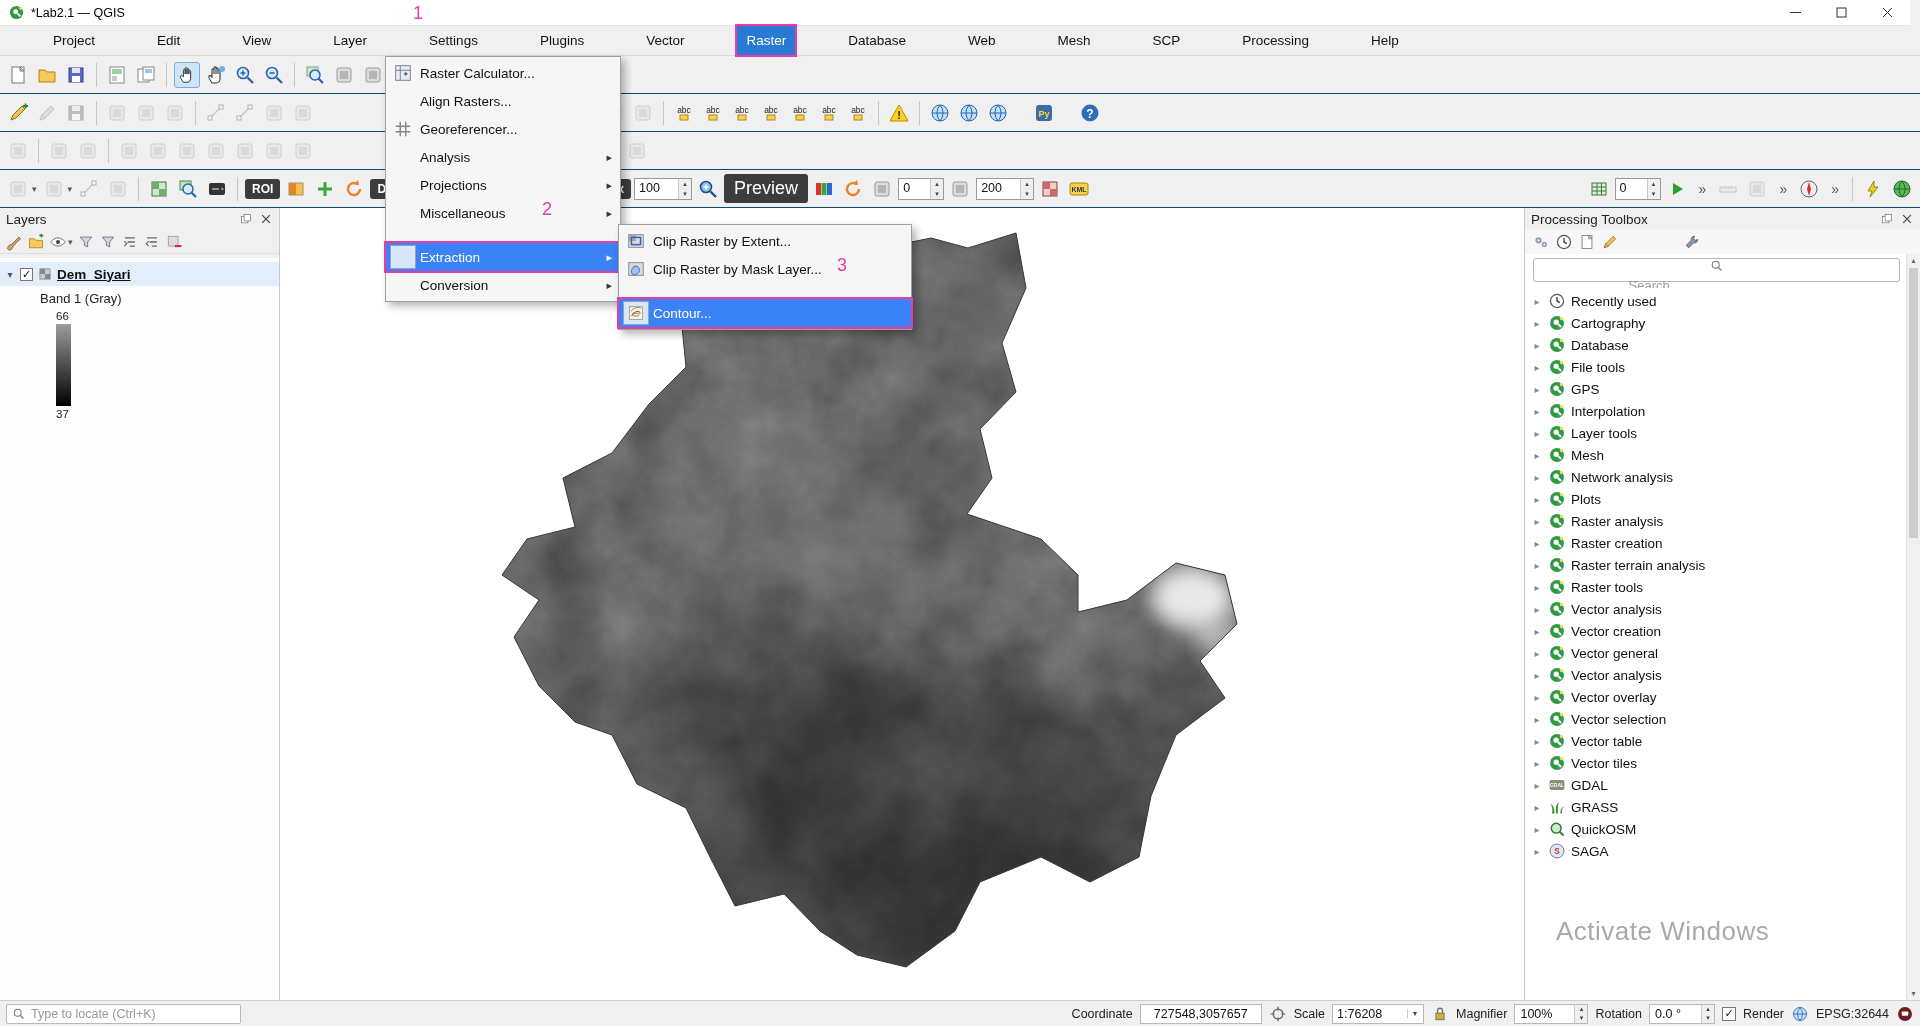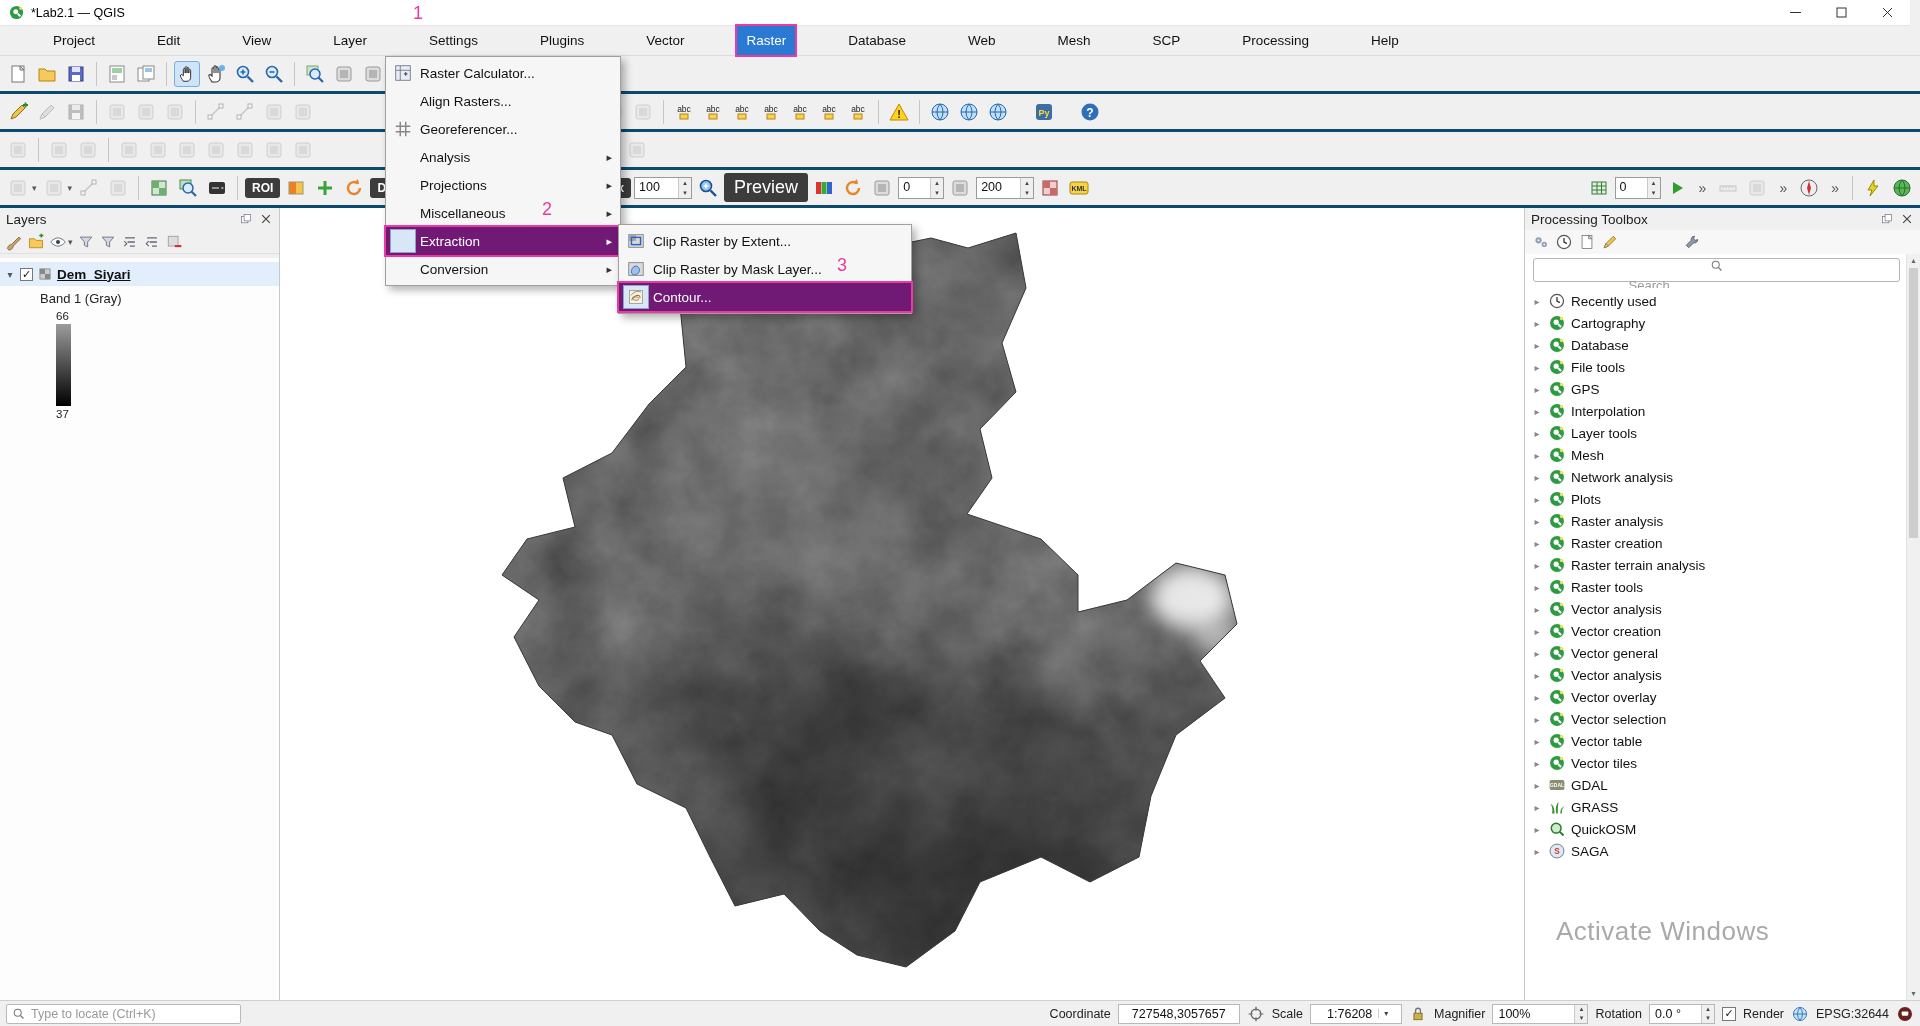"abc" .tb-row { border-bottom: 3px solid #0c4a6e -> 1px solid #0c4a6e }
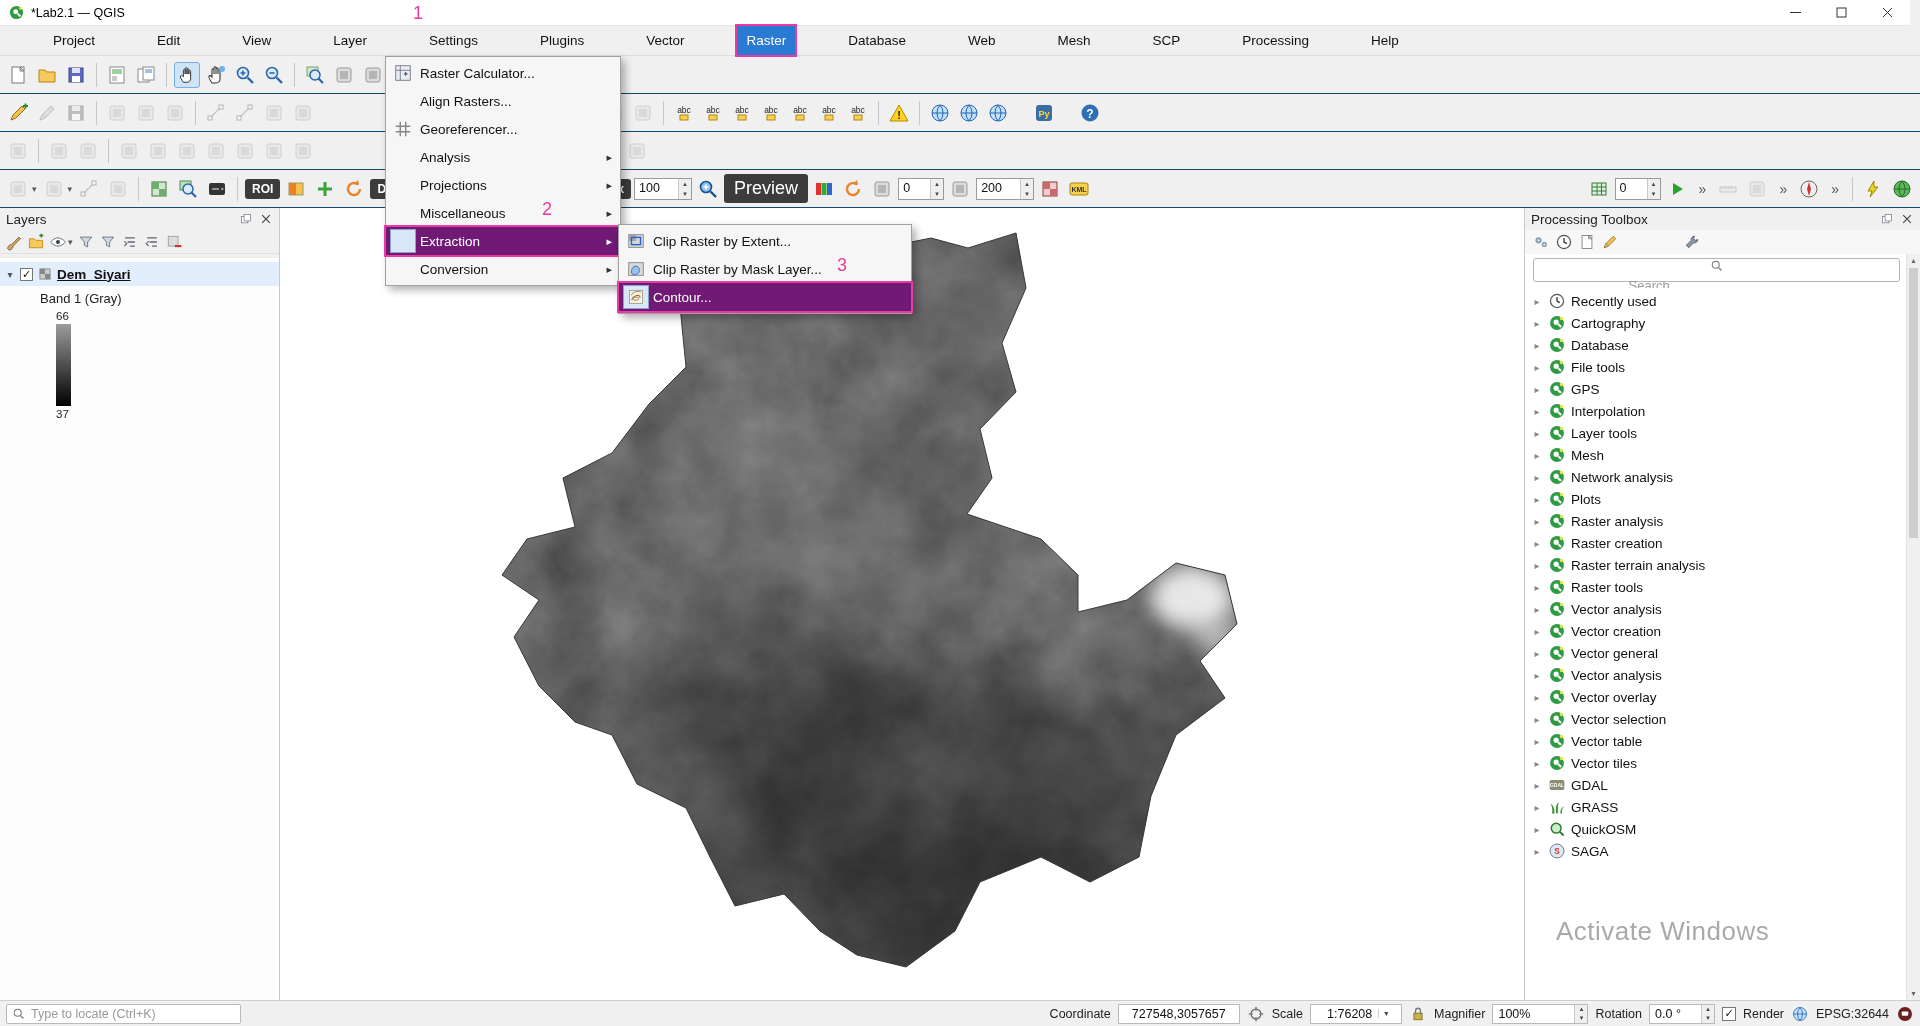"Extraction" .menu-item.hl { background: #701a75 -> #3b82f6; margin-top: none -> 16px }
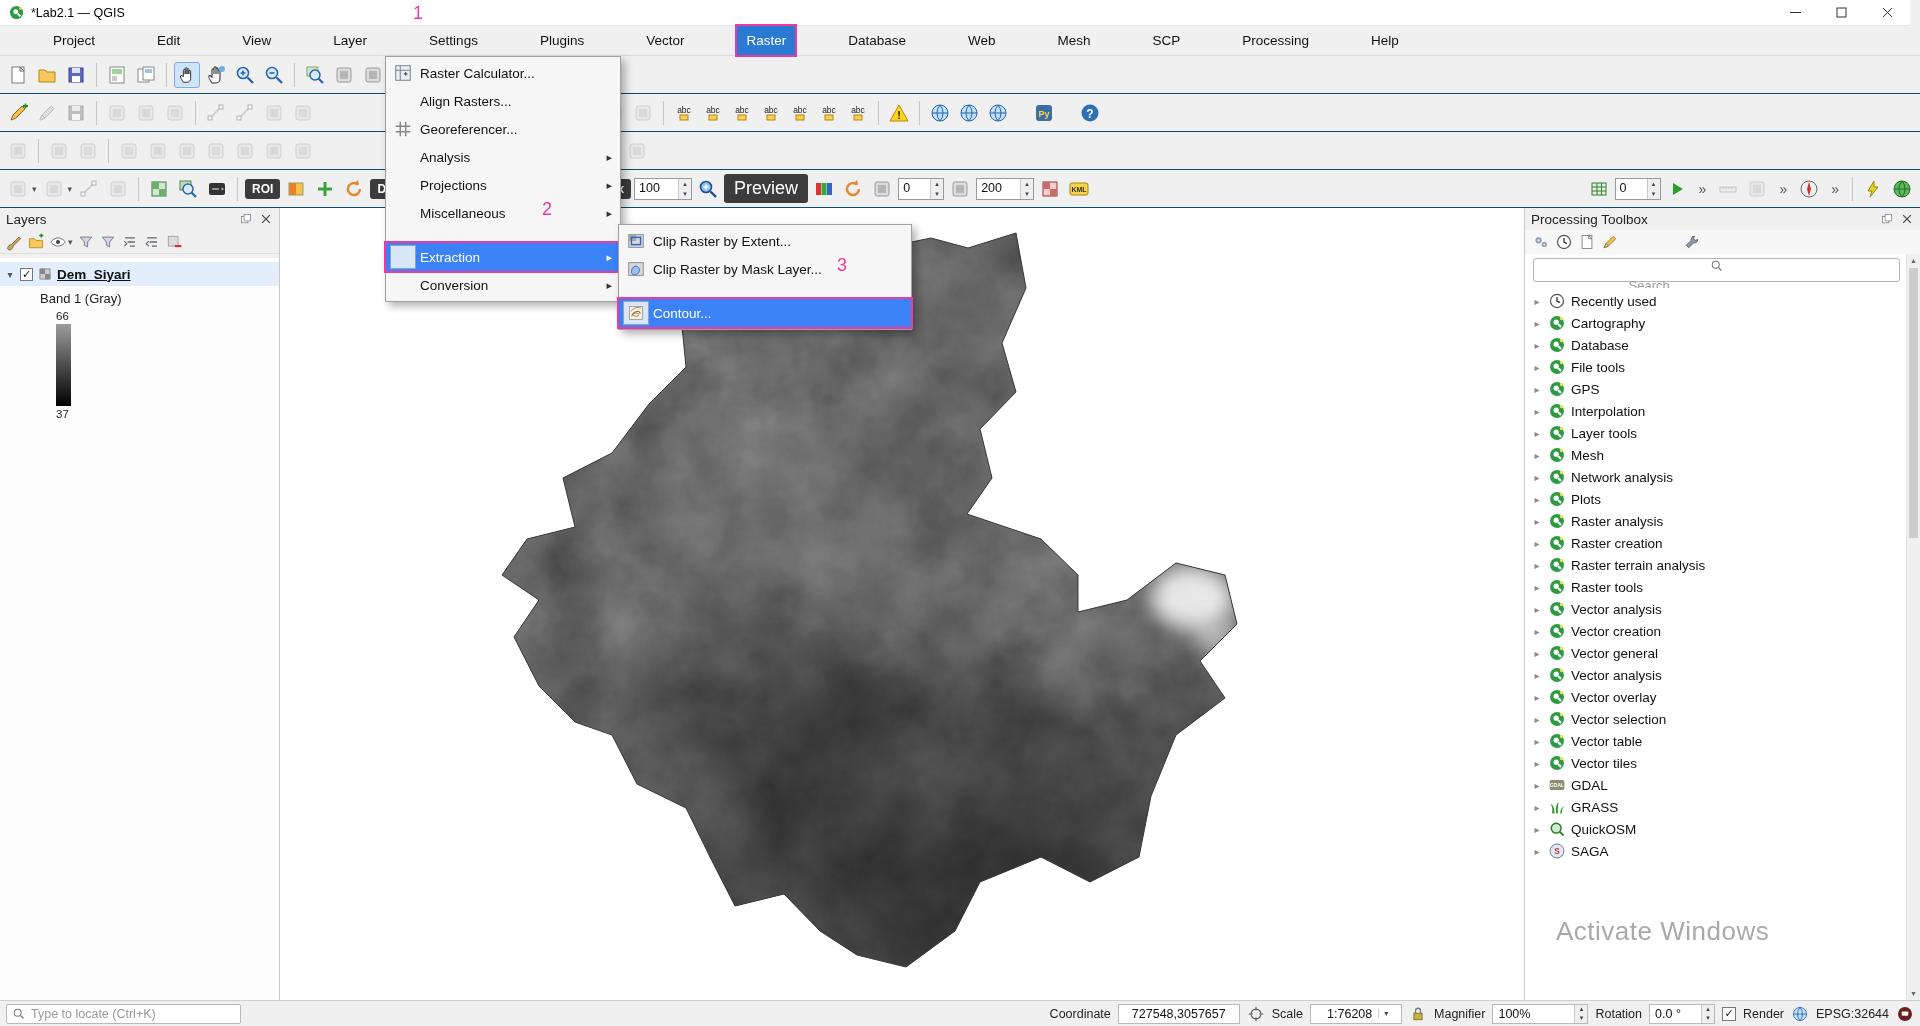"727548,3057657" .sb-box { padding: 0 16px -> 0 4px }
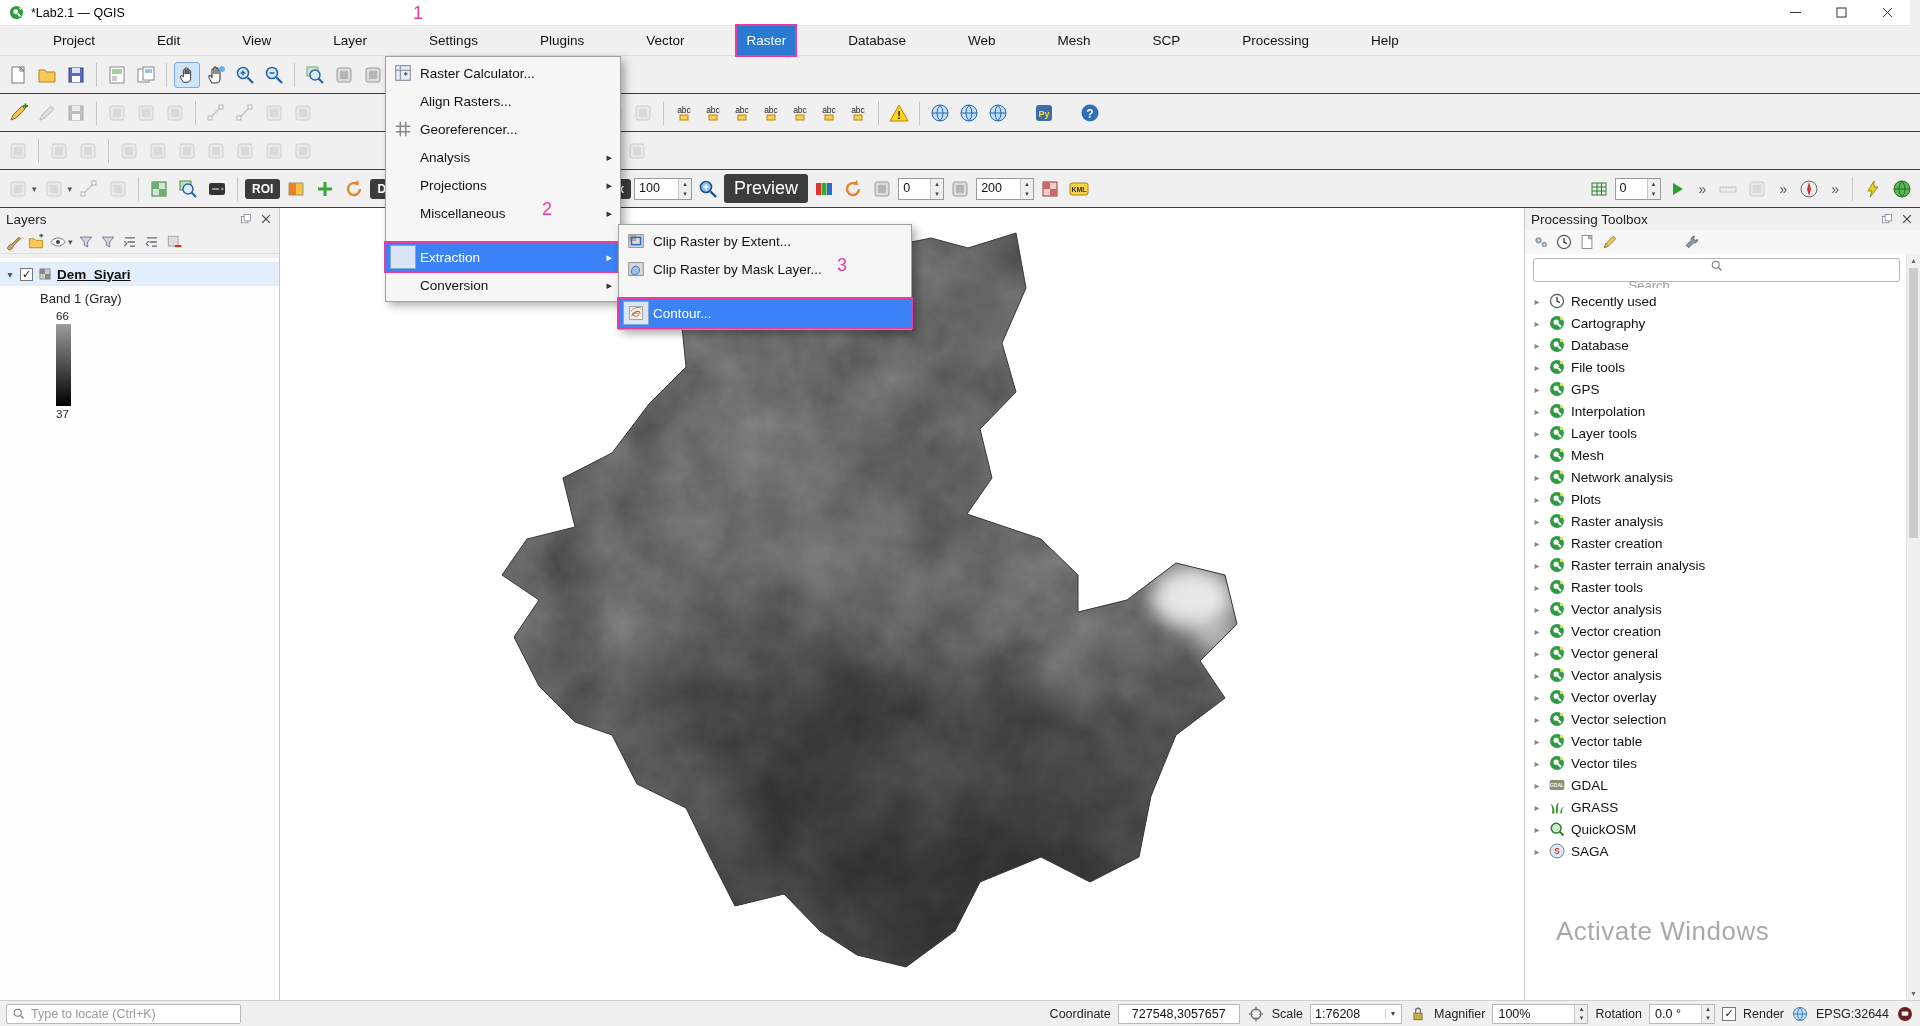"100%" div.sb-box { width: 96px -> 74px }
